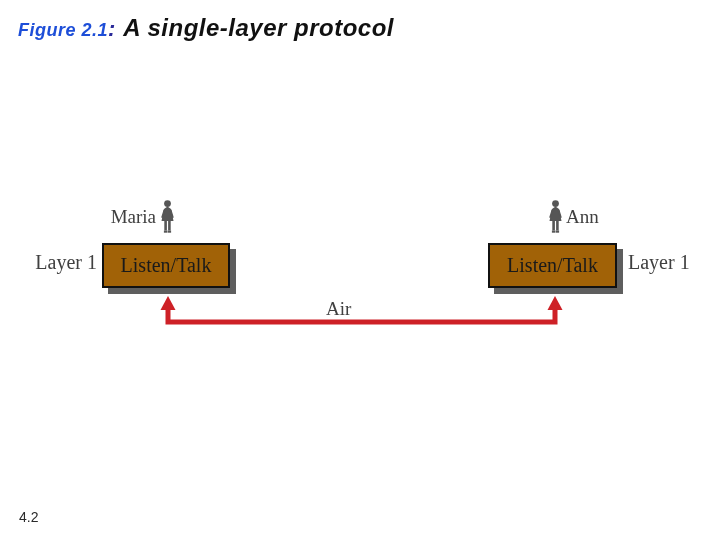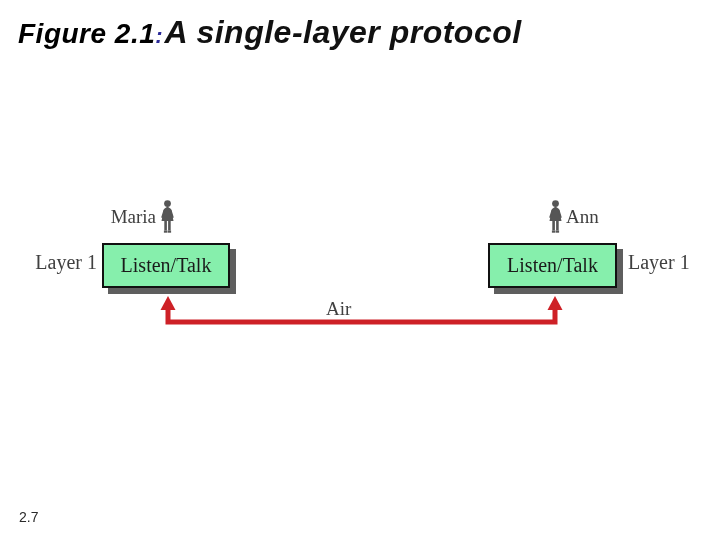"Figure 2.1" .title-figure { color: #000000 -> #1d4ed8; font-size: 28px -> 18px }
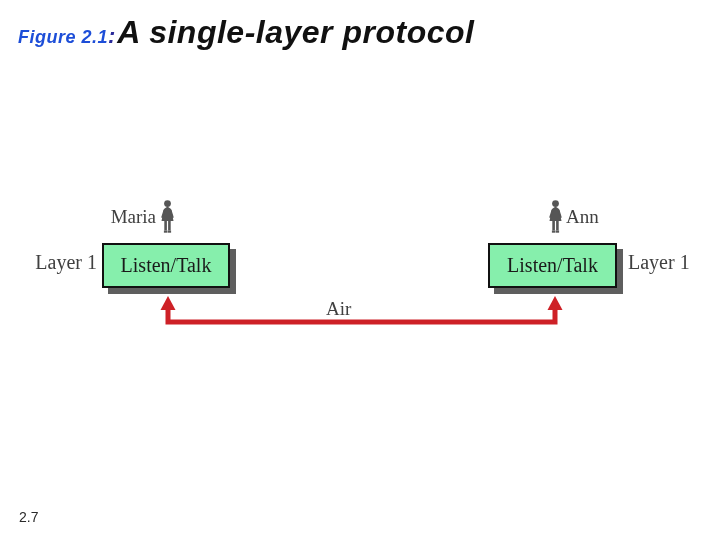"A single-layer protocol" .title-text { font-size: 32px -> 24px; margin-left: 2px -> 8px }
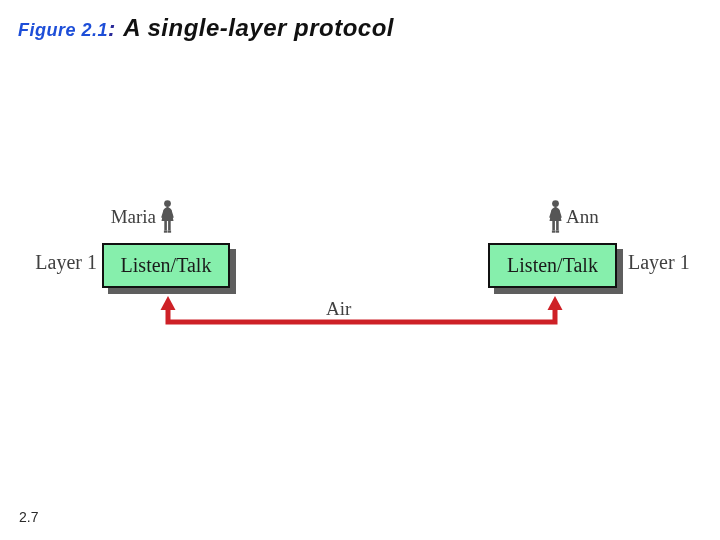"Listen/Talk" .protocol-box { background: #86efac -> #a16207 }
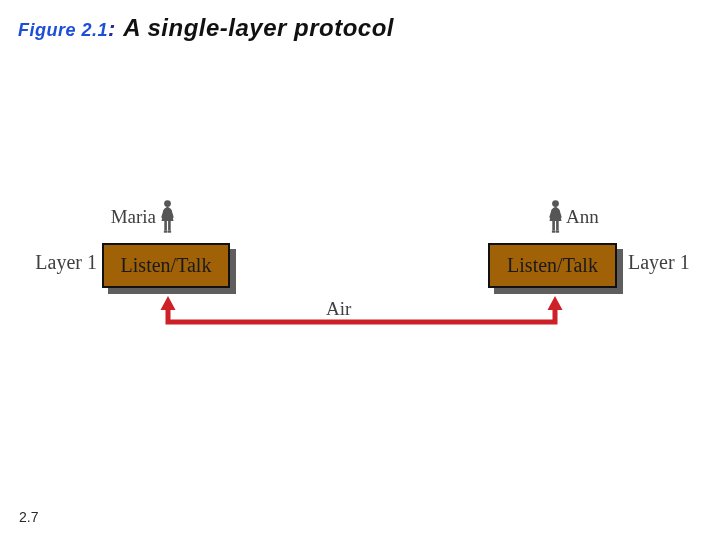"2.7" div.page-number { text: 2.7 -> 4.2 }
